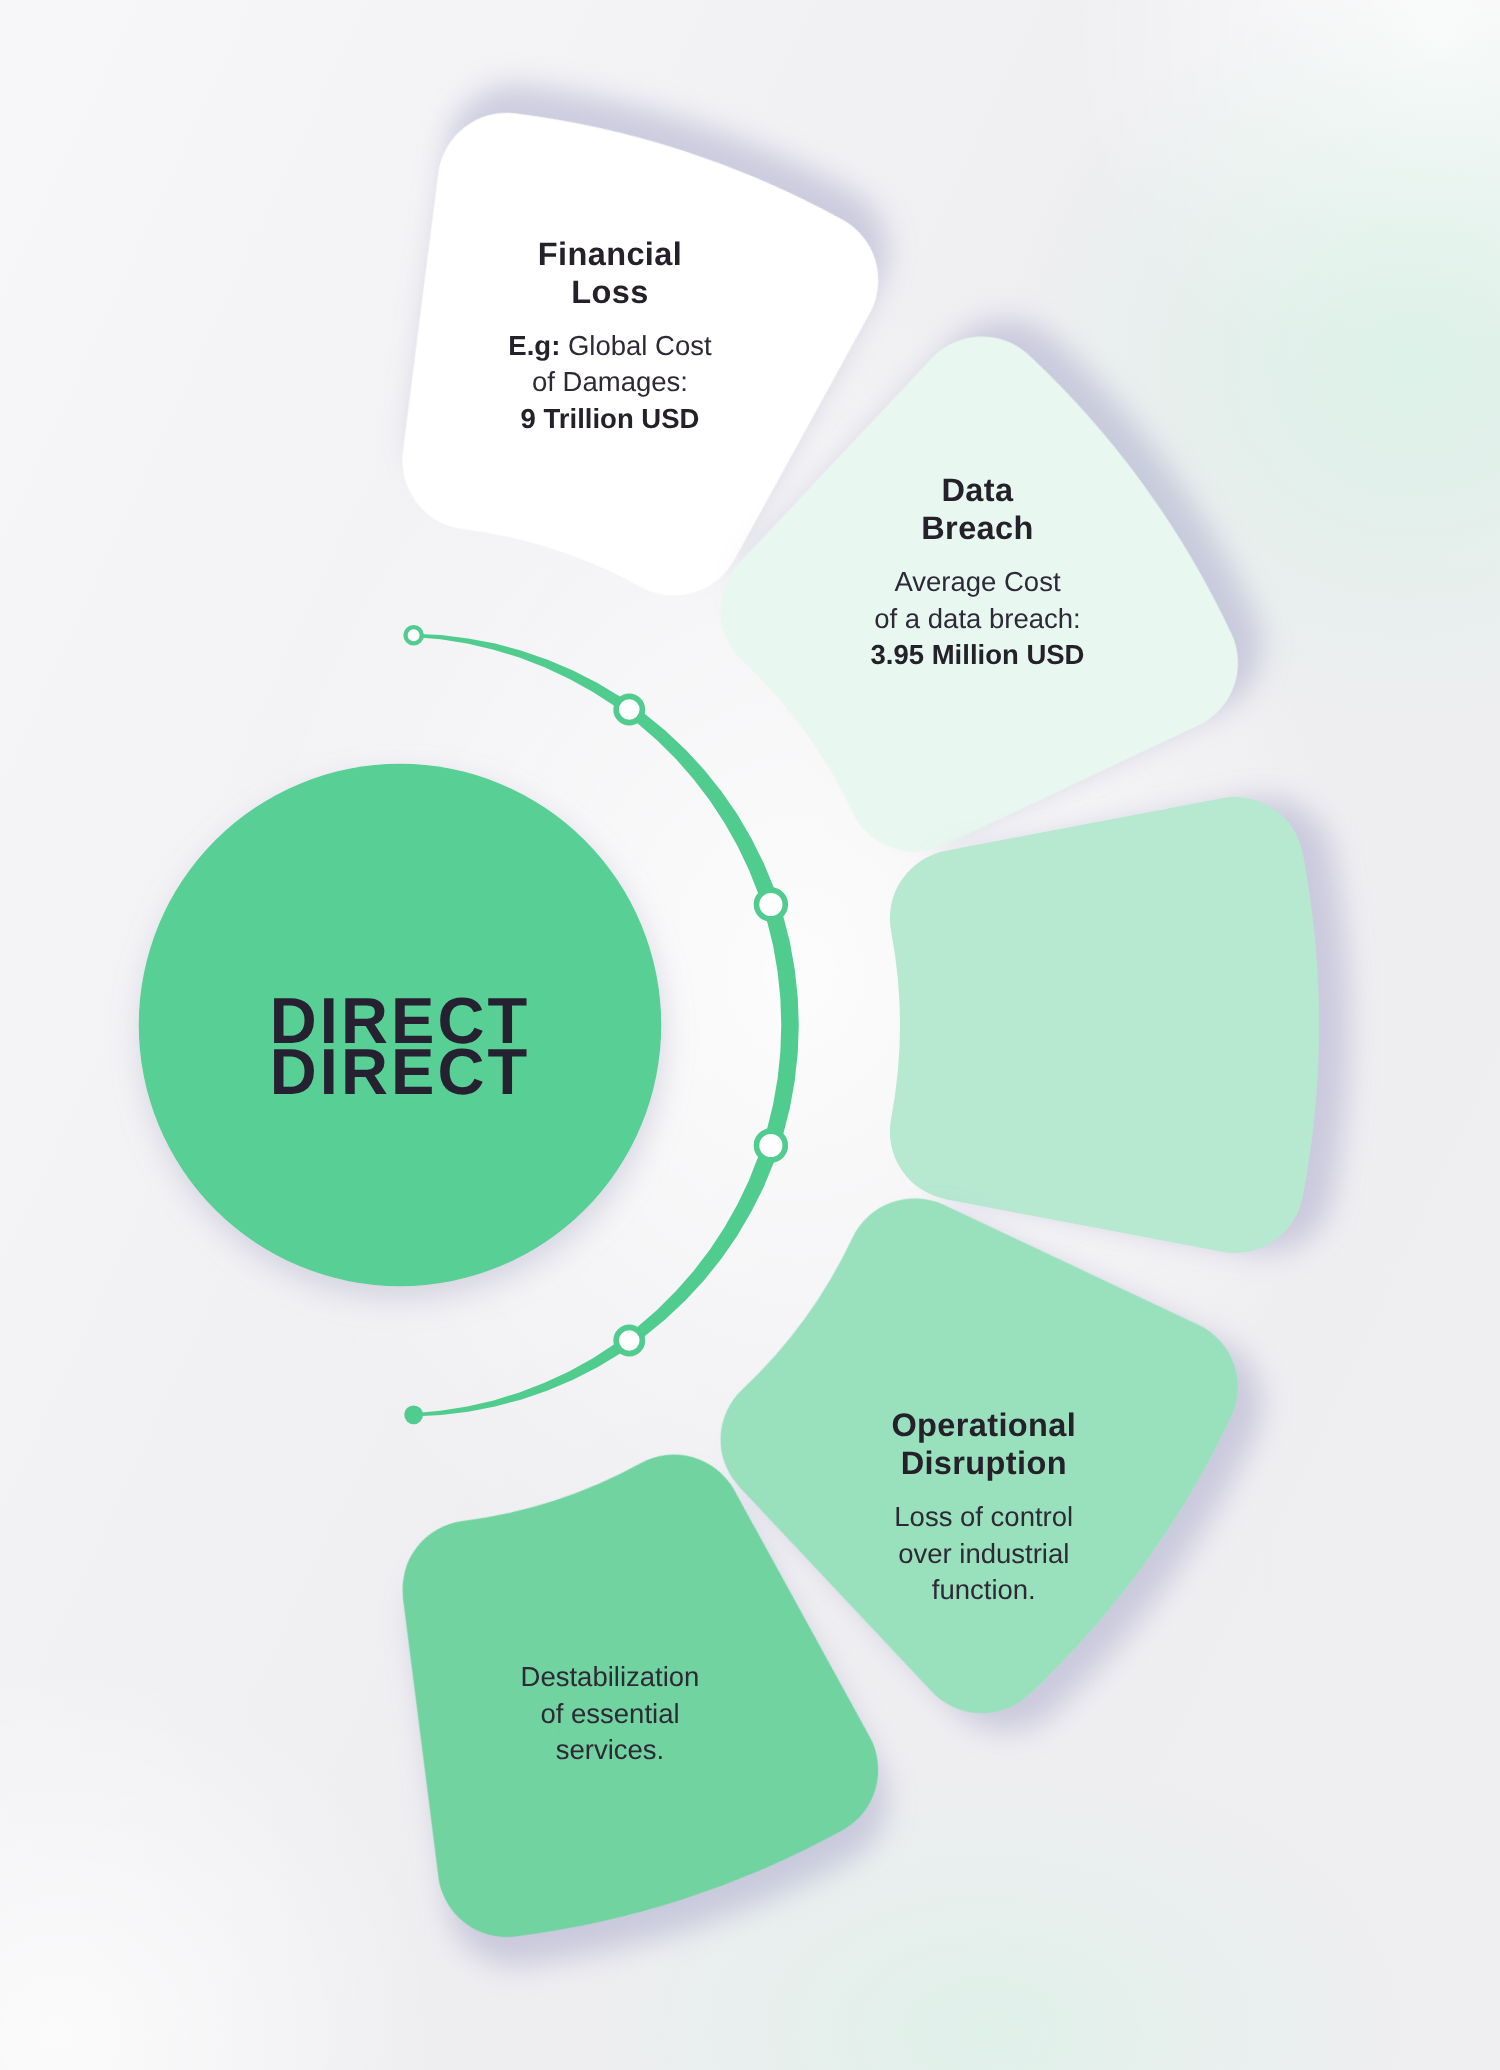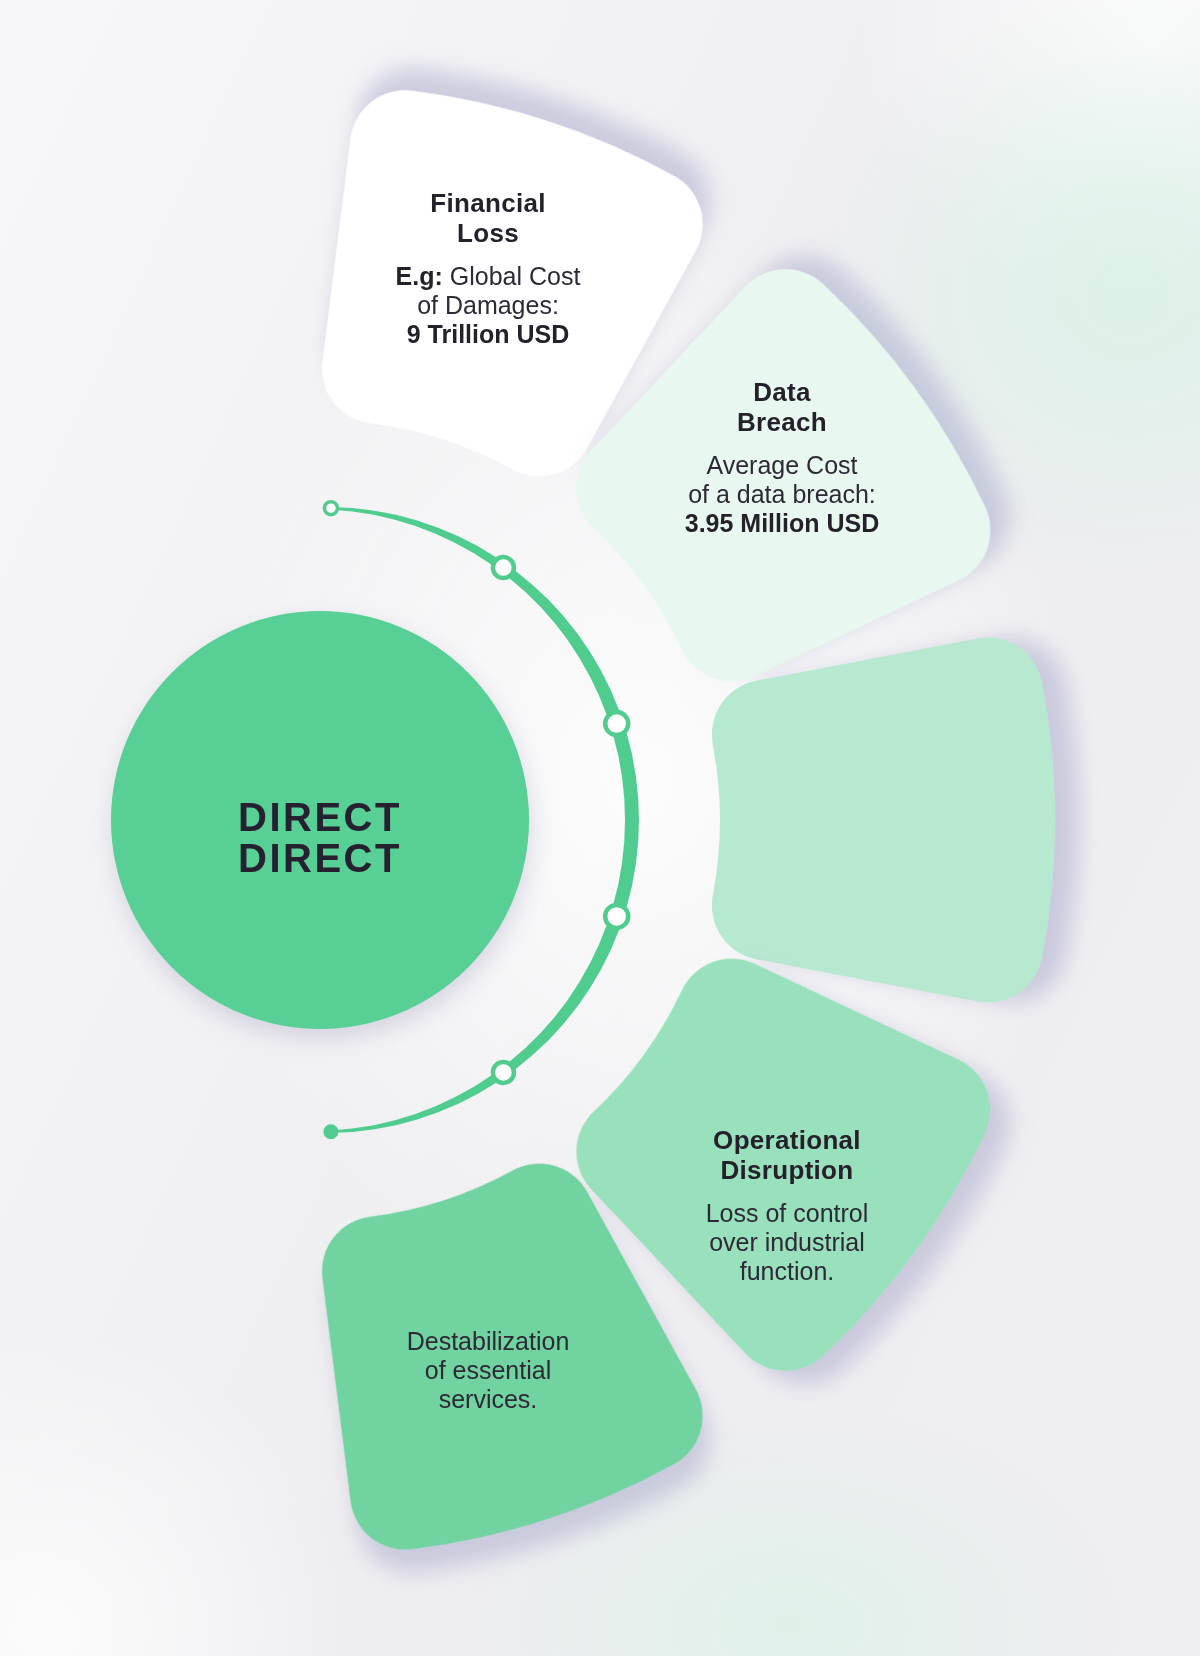"E.g: Global Cost" .pbody { font-size: 25px -> 22px }
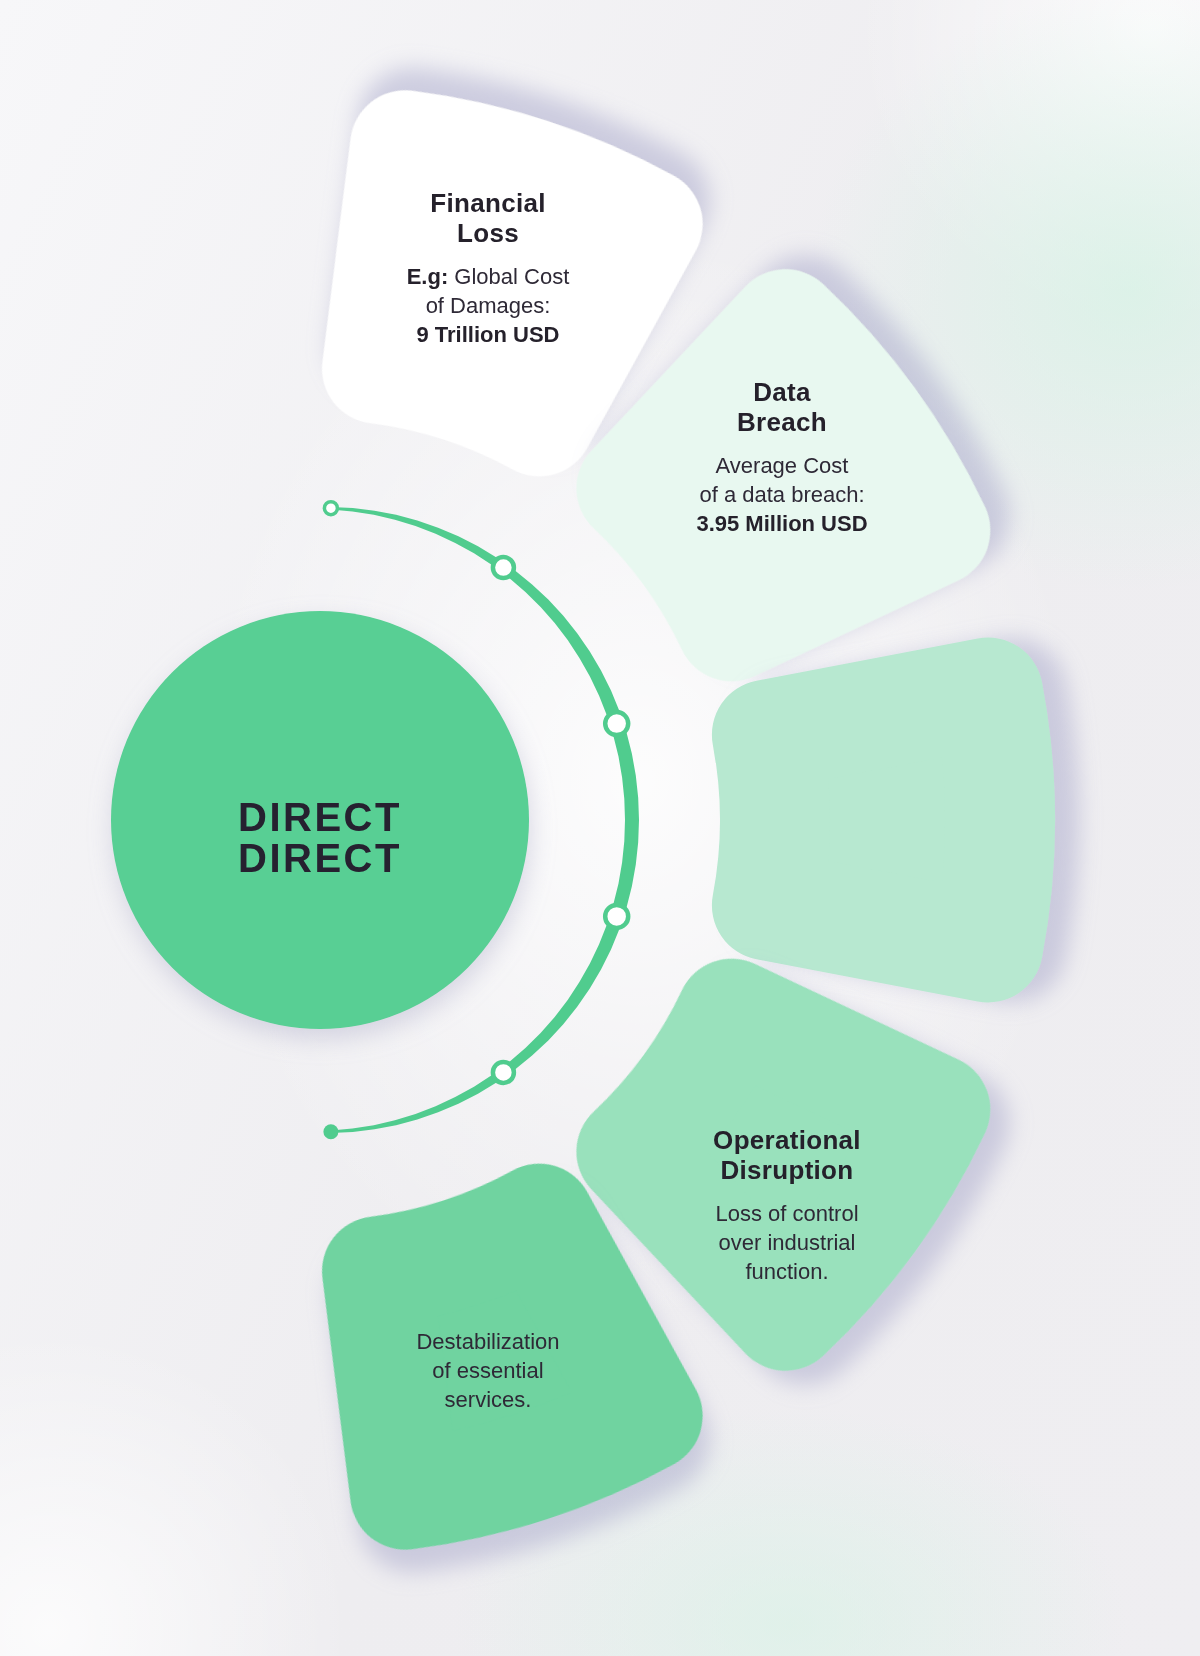"DIRECT" .center-label { font-size: 40px -> 52px }
